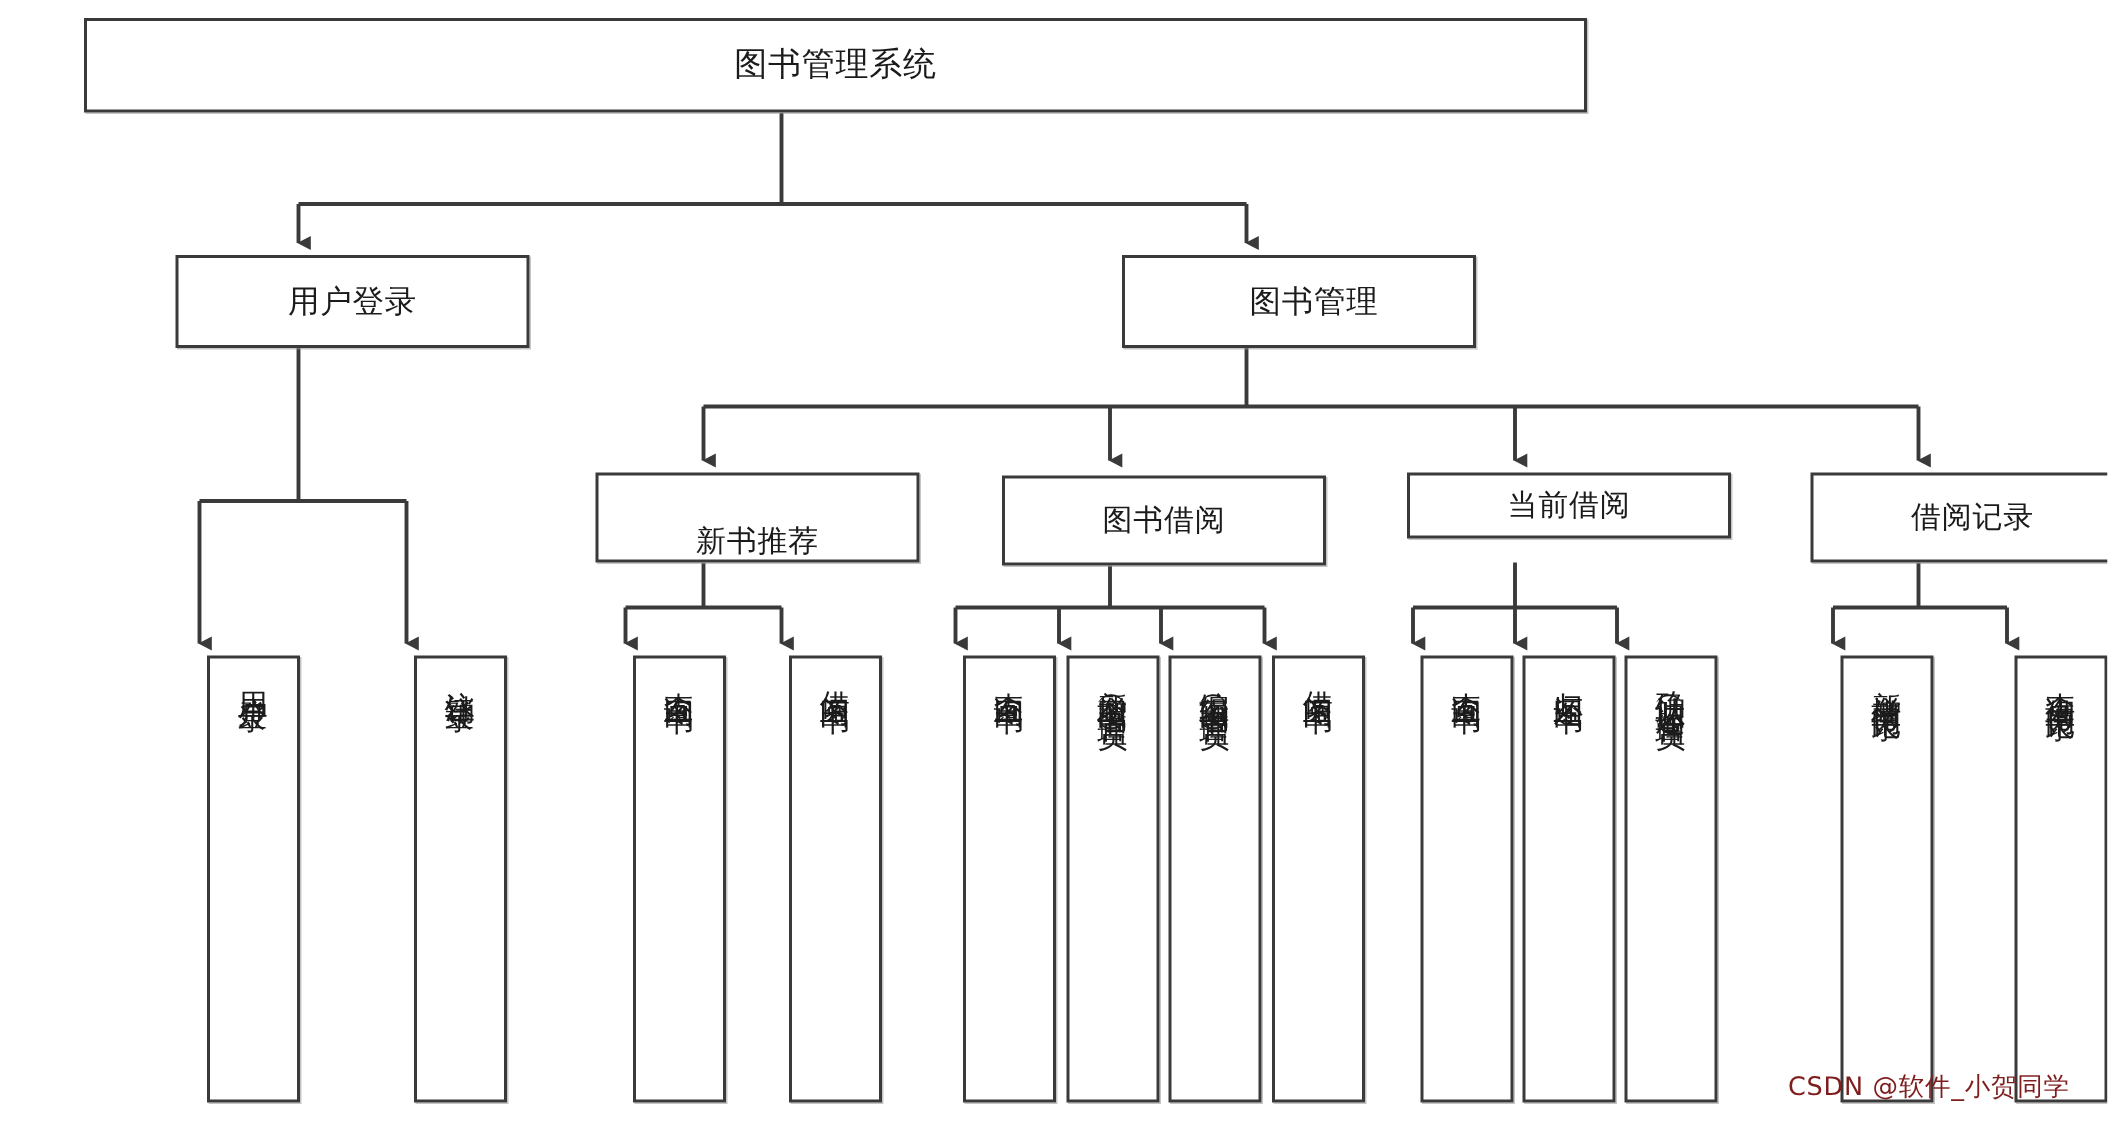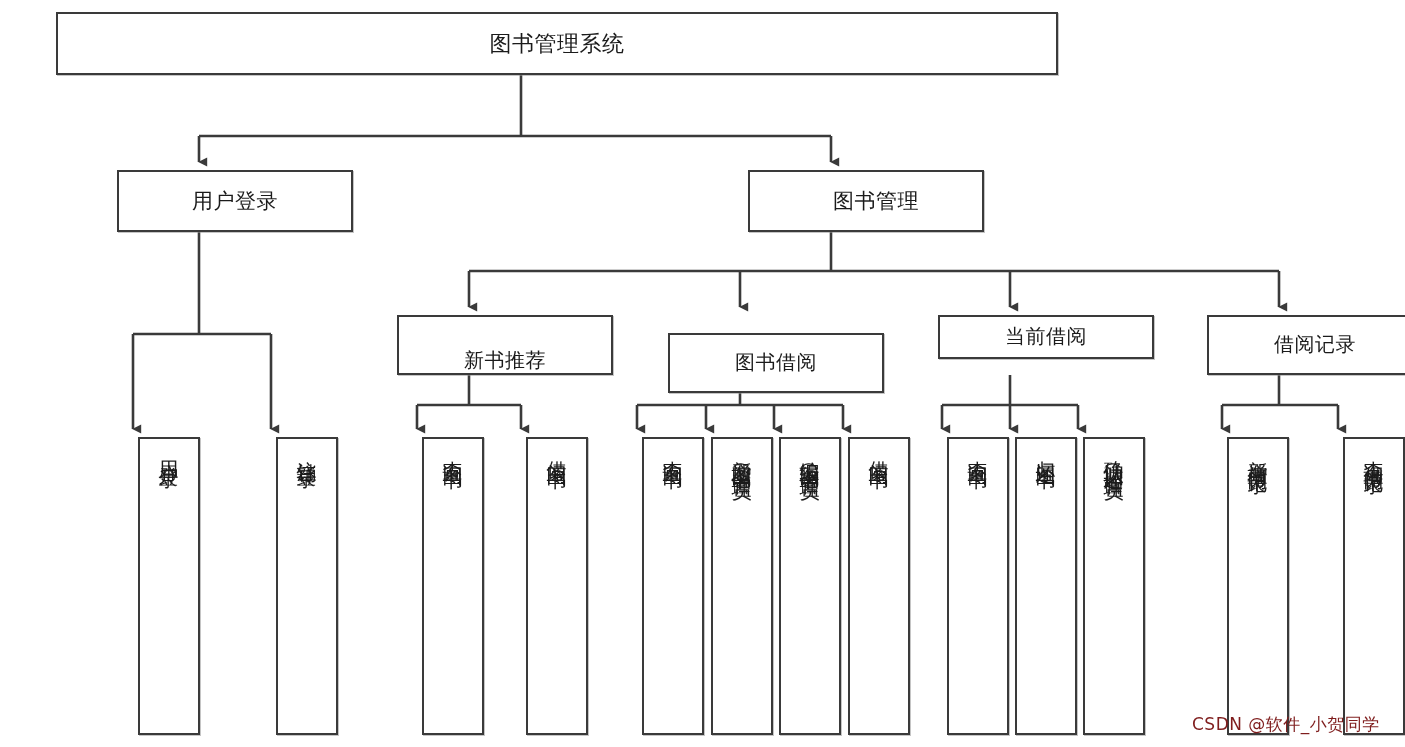"图书借阅" div.node { top: 333px -> 317px }
